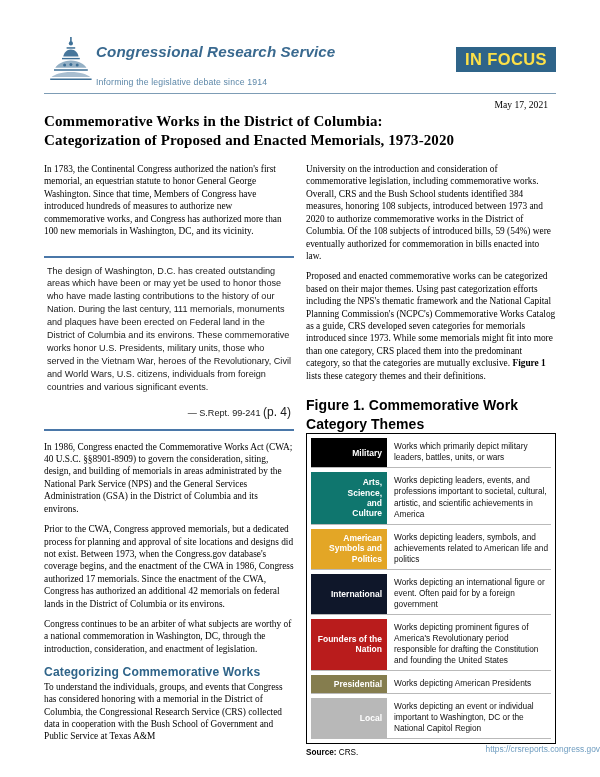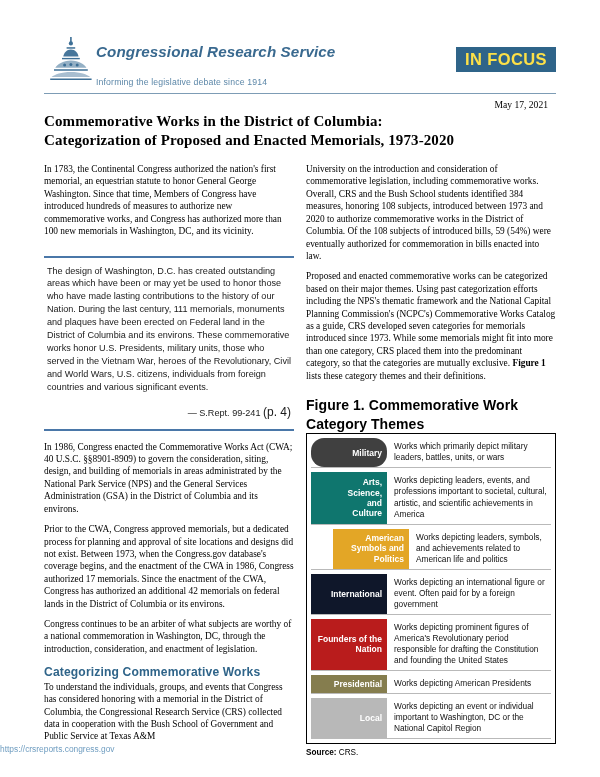"Military" div.fig-swatch { background: #404040 -> #000000; border-radius: 13px -> none }
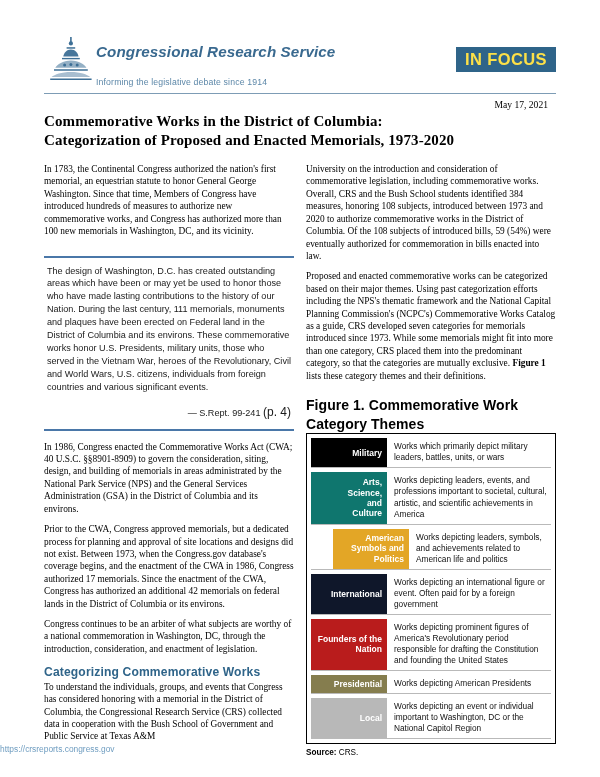"American Symbols and Politics" div.fig-swatch { margin-left: 22px -> none }
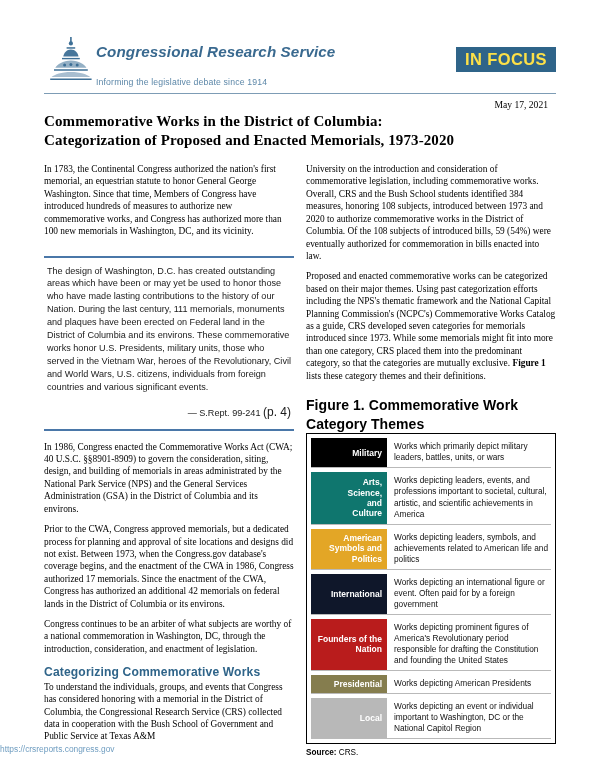"https://crsreports.congress.gov" .footer-link { text-align: left -> right }
